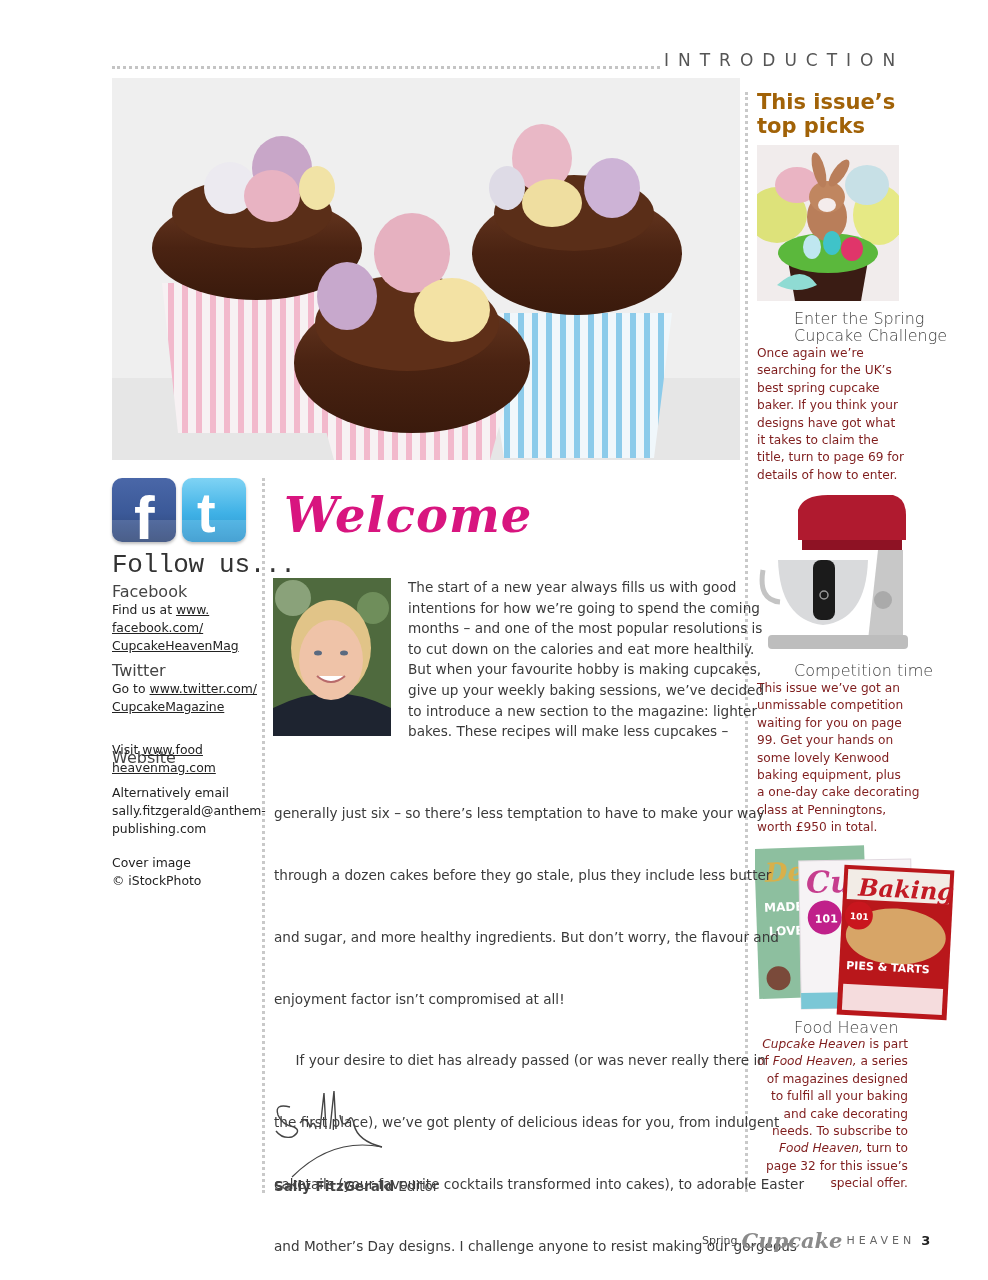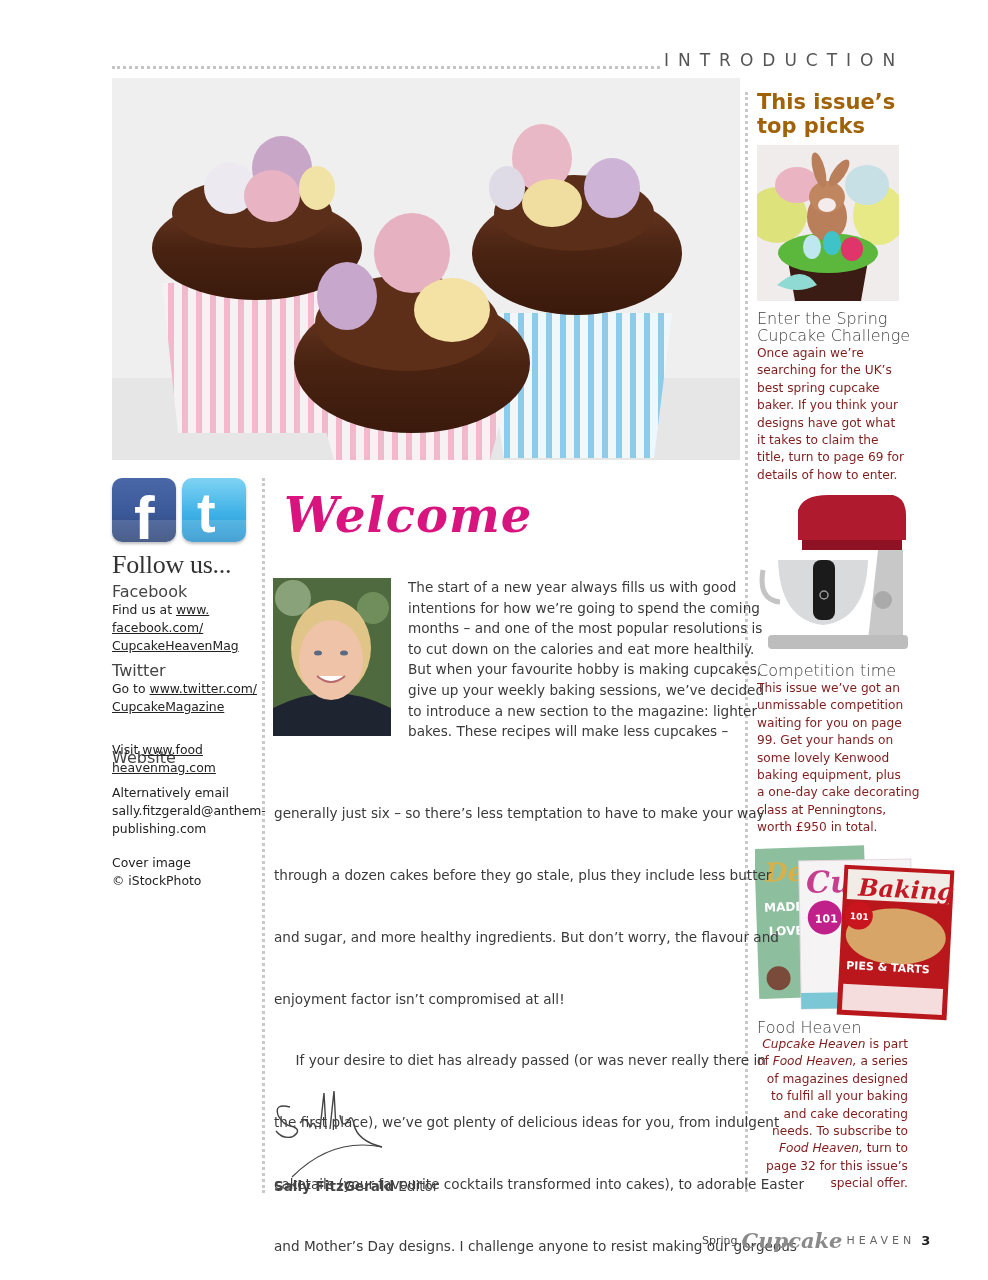"Enter the Spring" .side-head { margin-left: none -> 37px }
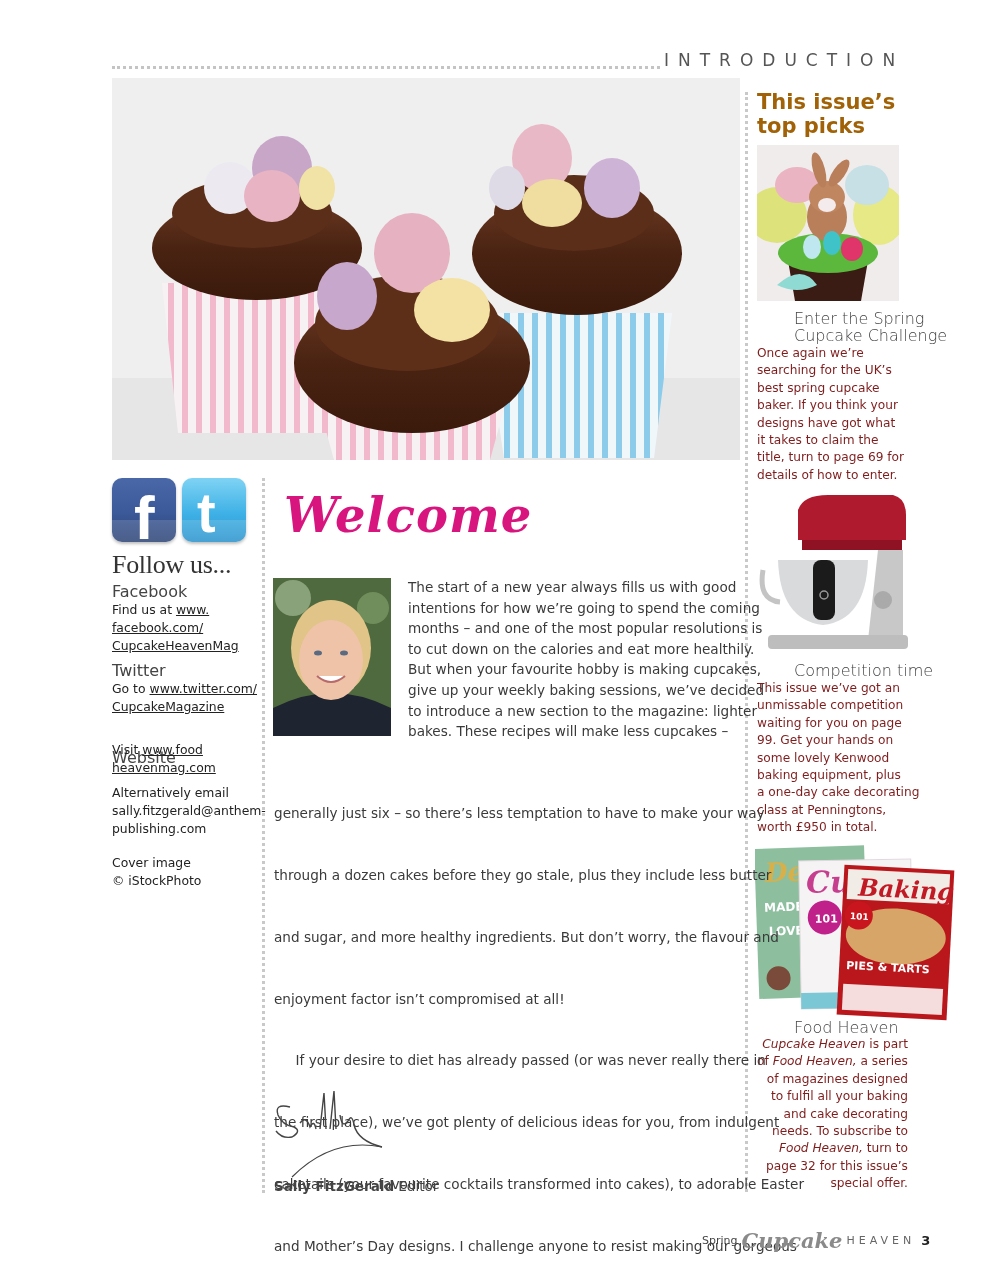"Follow us..." .follow-title { font-family: Liberation Serif, serif -> Liberation Mono, monospace }
